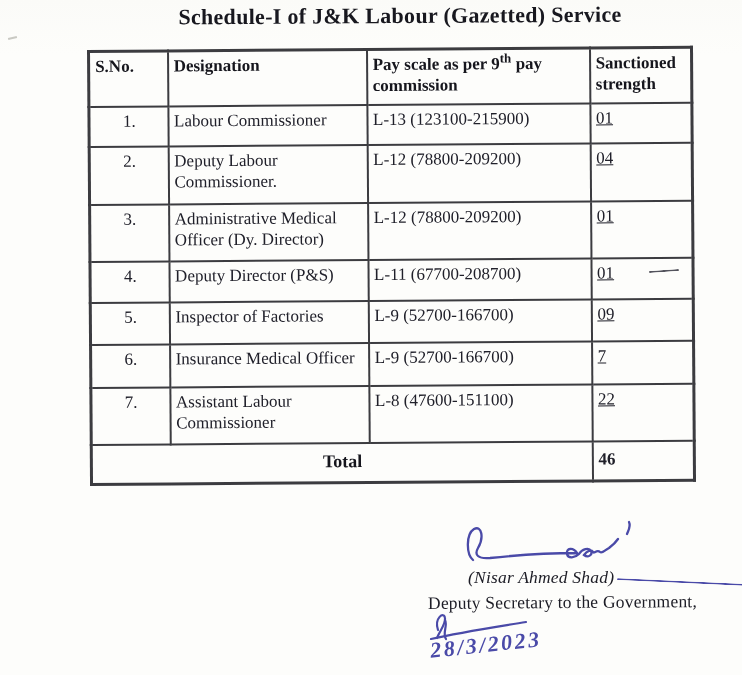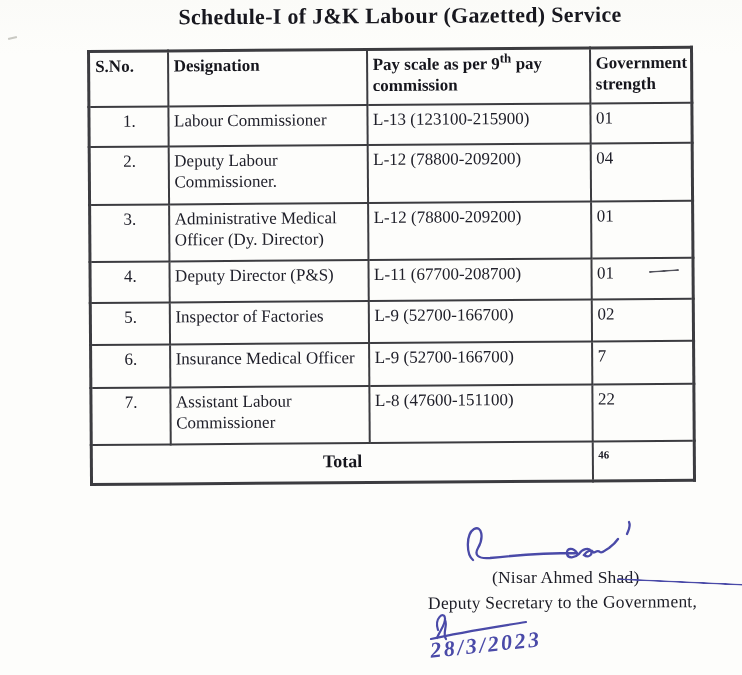"Government strength" th.col-strength { text: Government -> Sanctioned }
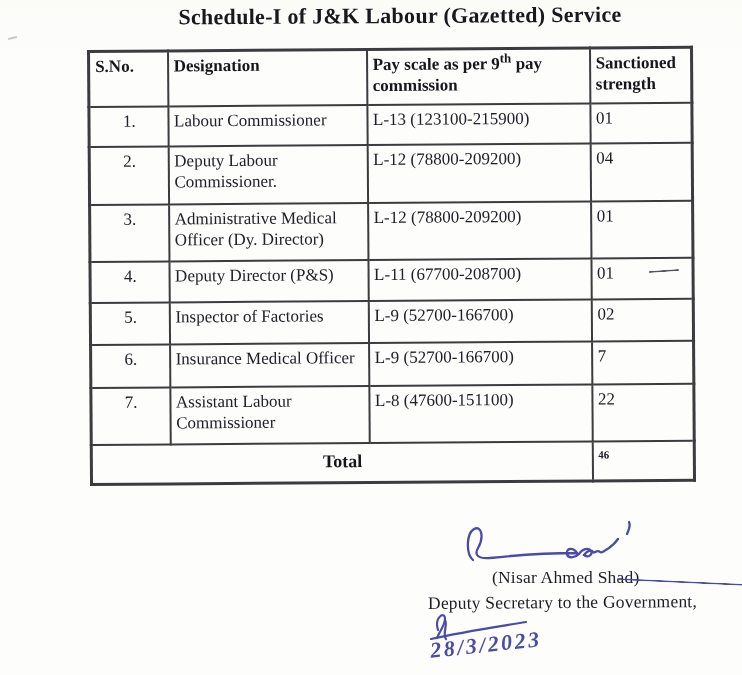"01" td.strength { text-decoration: none -> underline }
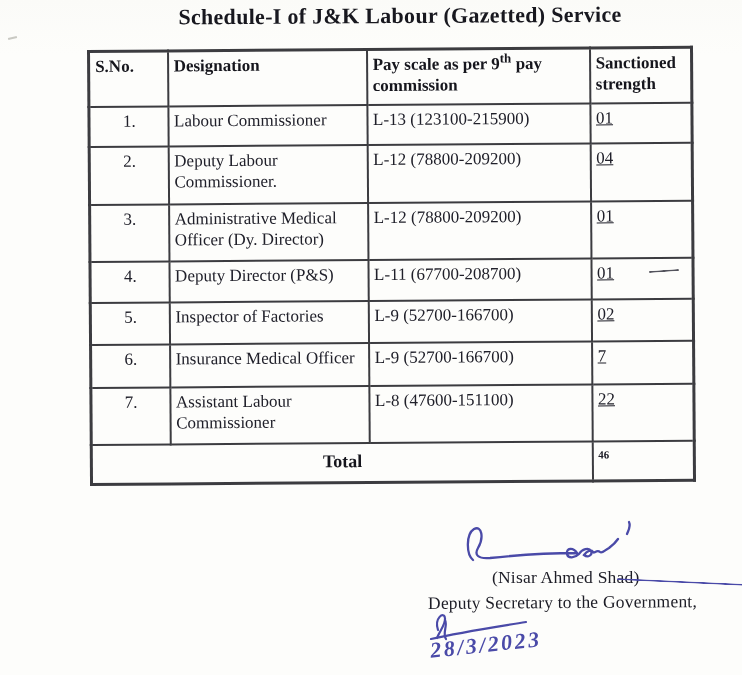"02" td.strength { text: 02 -> 09 }
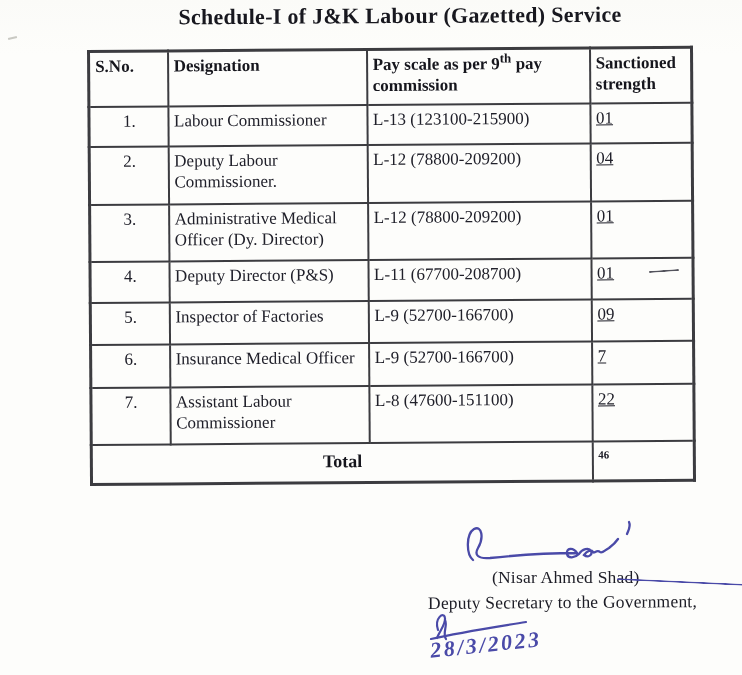"46" tr.total-row td.total-value { font-size: 11px -> 17px }
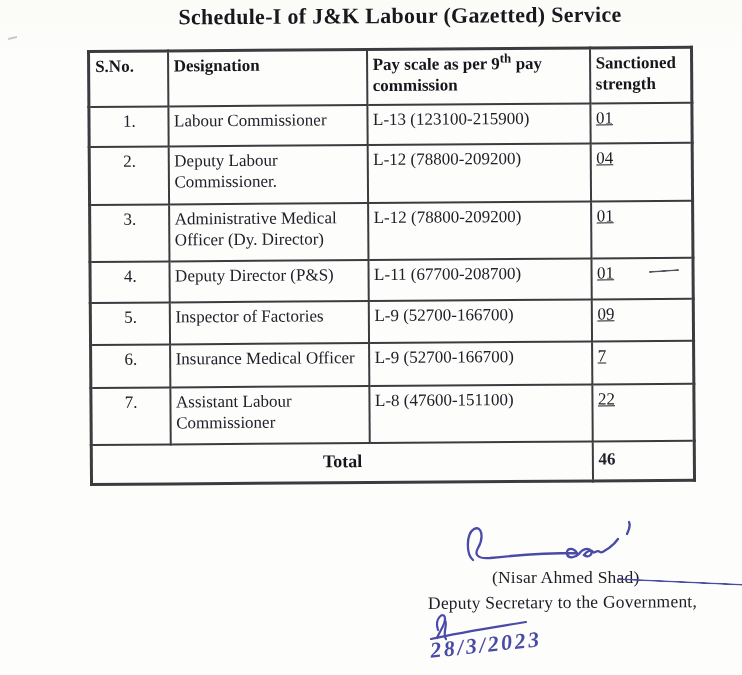"(Nisar Ahmed Shad)" .sig-name { font-style: none -> italic; left: 492px -> 468px }
